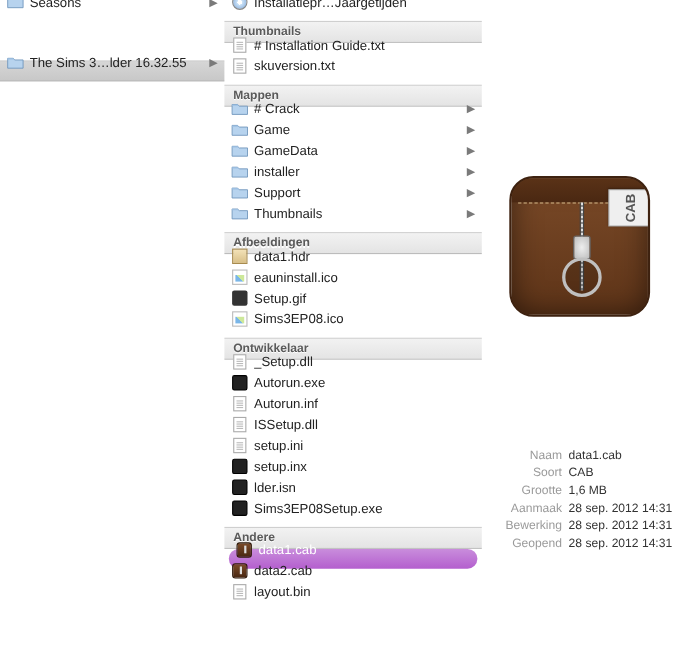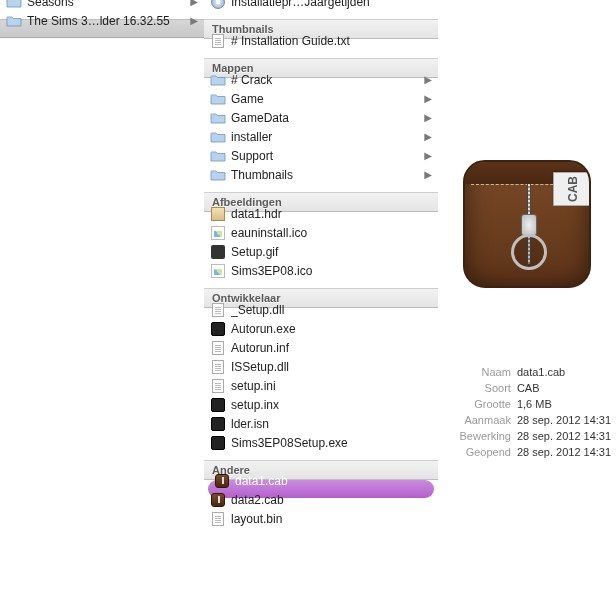"The Sims 3…lder 16.32.55" .row.folder-sel { margin-top: none -> 36px }
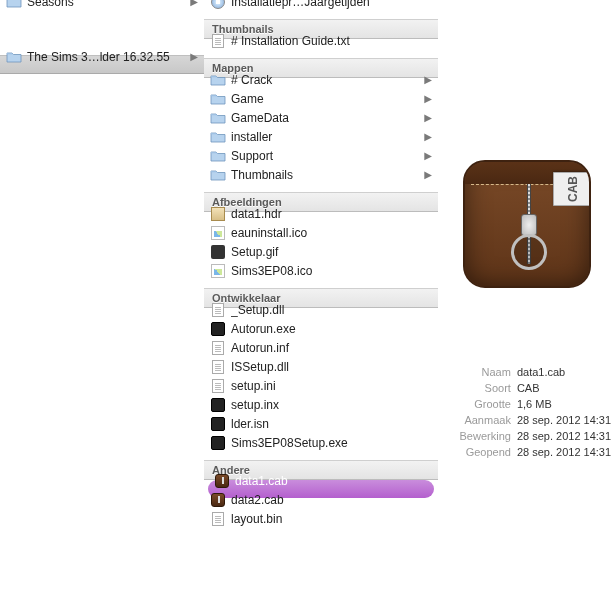"skuversion.txt" div.row { html: none -> <div> <span> <span></span> </span> <span>skuversion.txt</span> </div> }
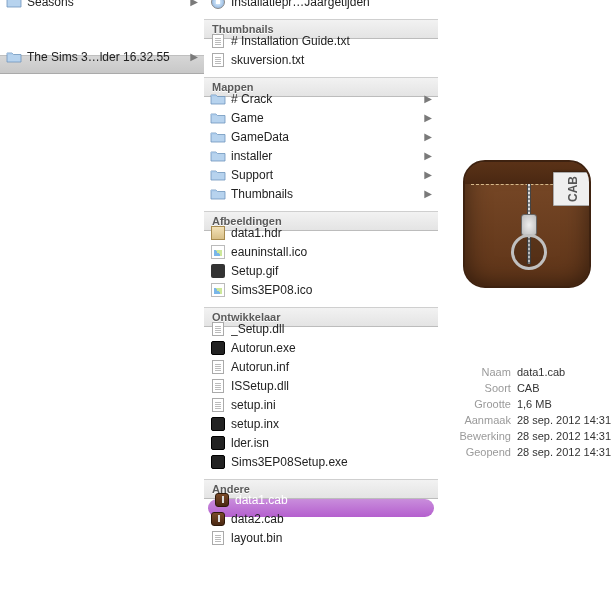"Naam" .meta { margin-top: 76px -> 118px }
